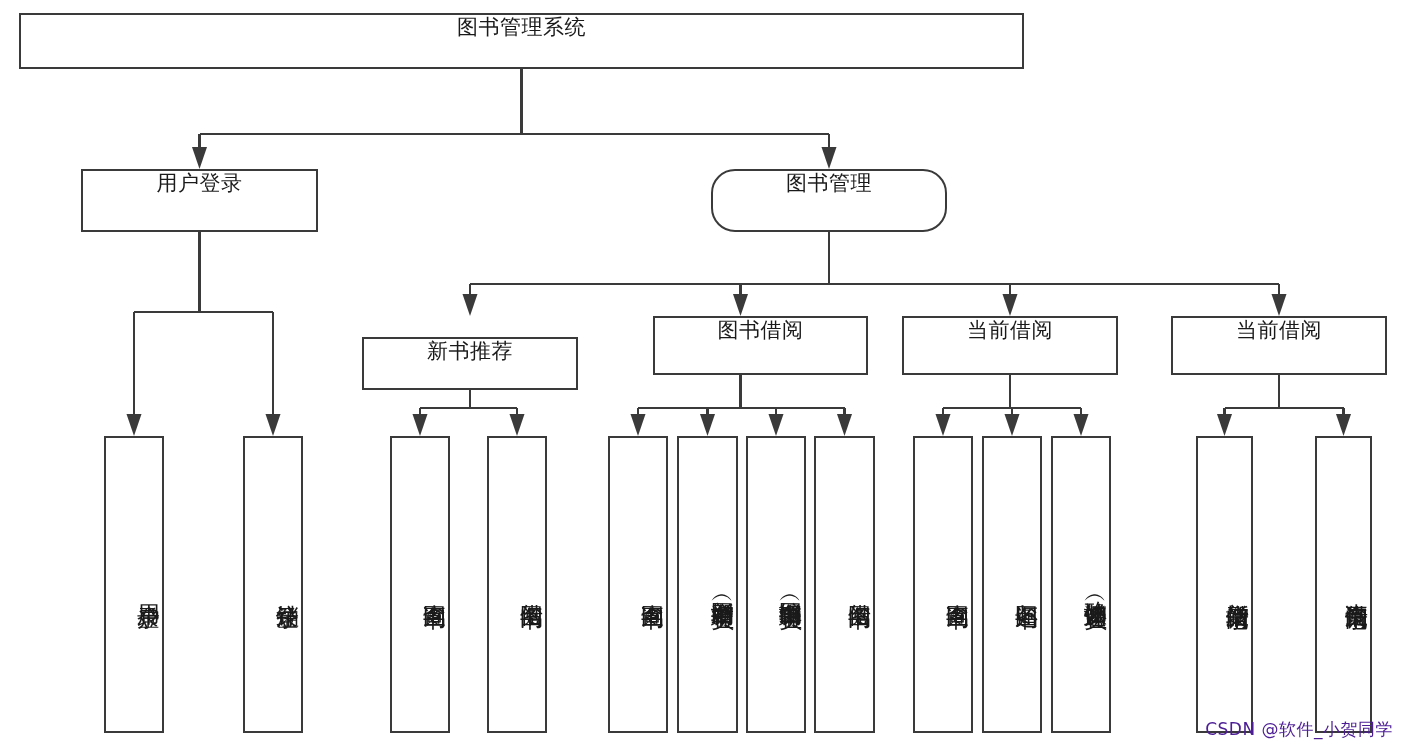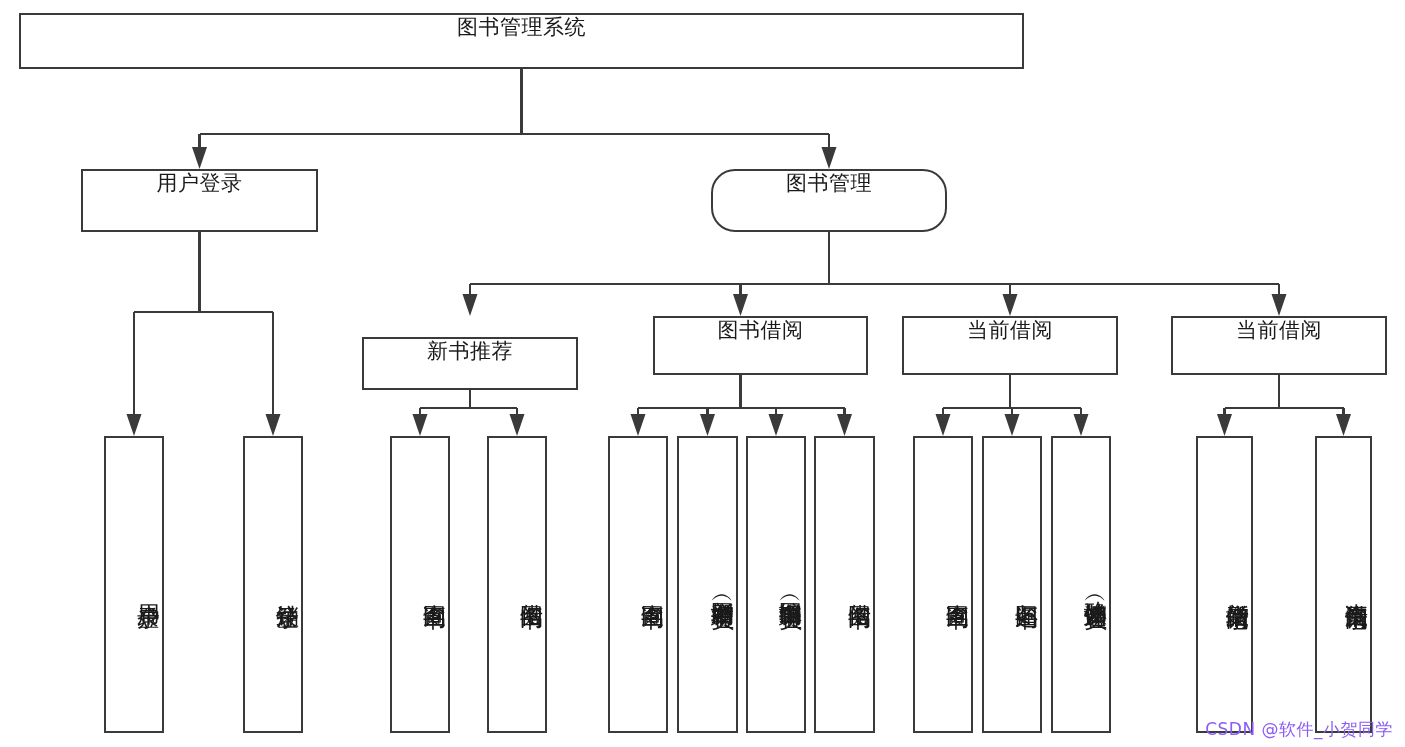"CSDN @软件_小贺同学" #watermark { color: #8b5cf6 -> #4c1d95 }
